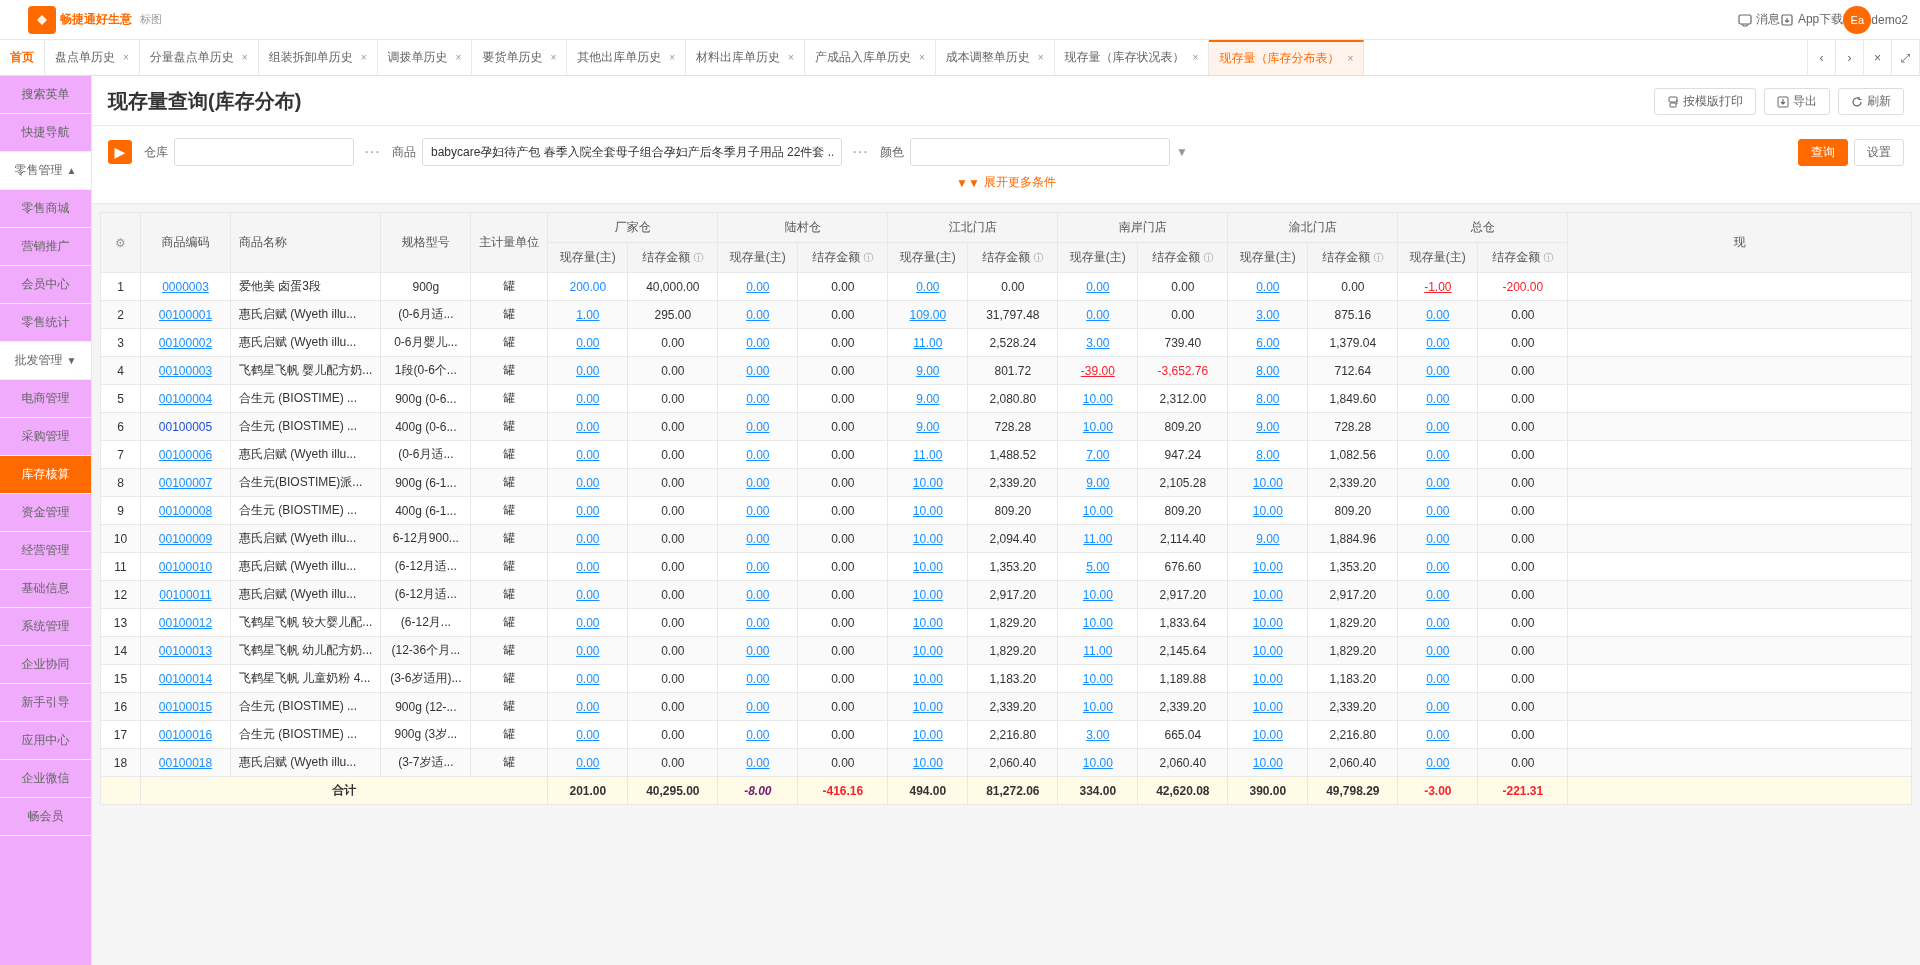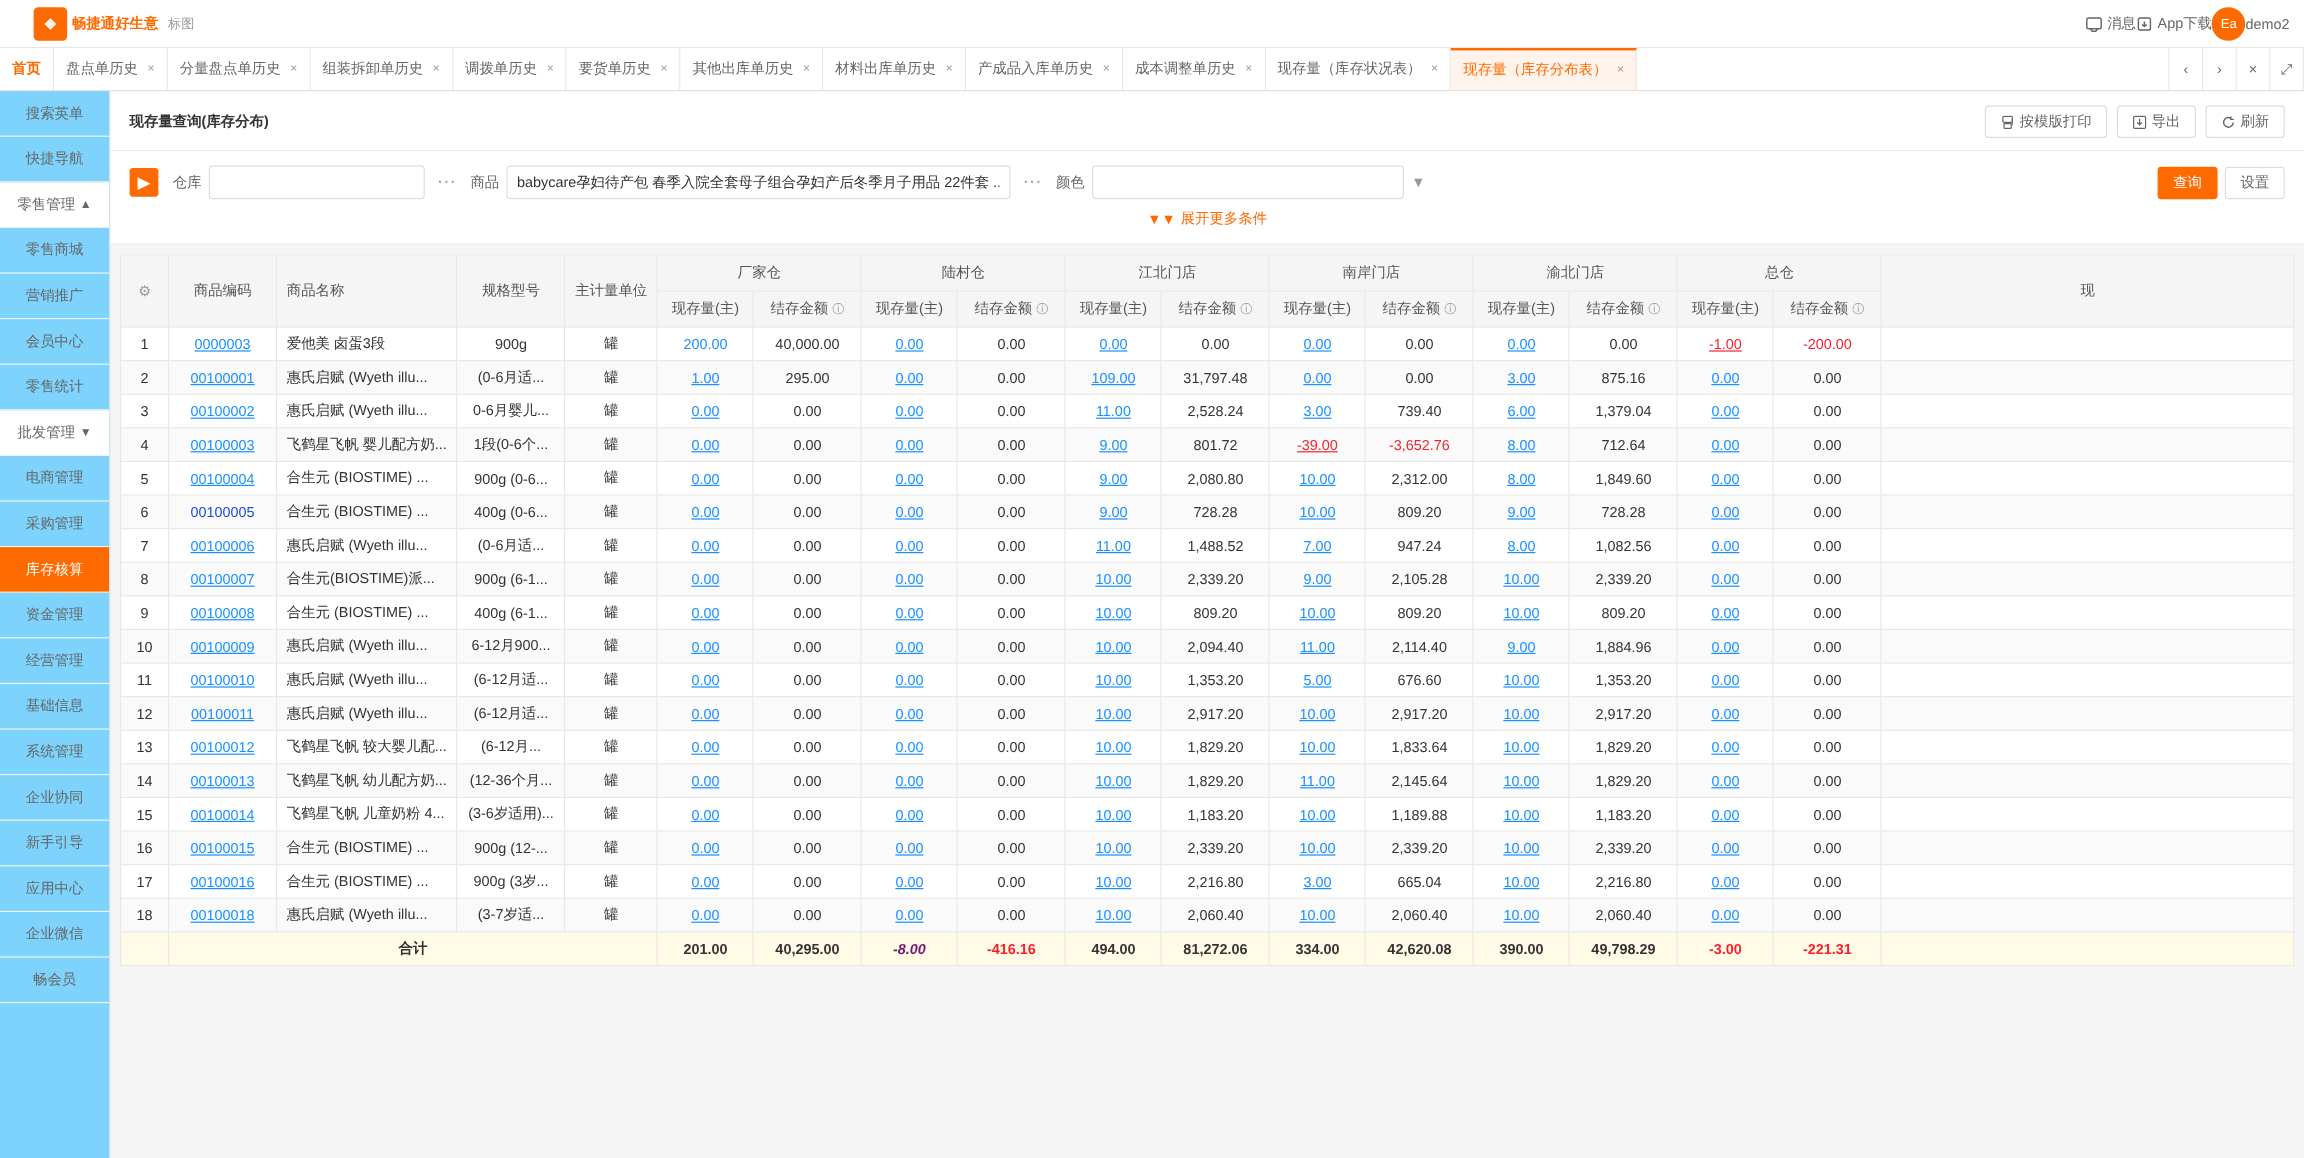"搜索英单" .sidebar { background: #7dd3fc -> #f0abfc }
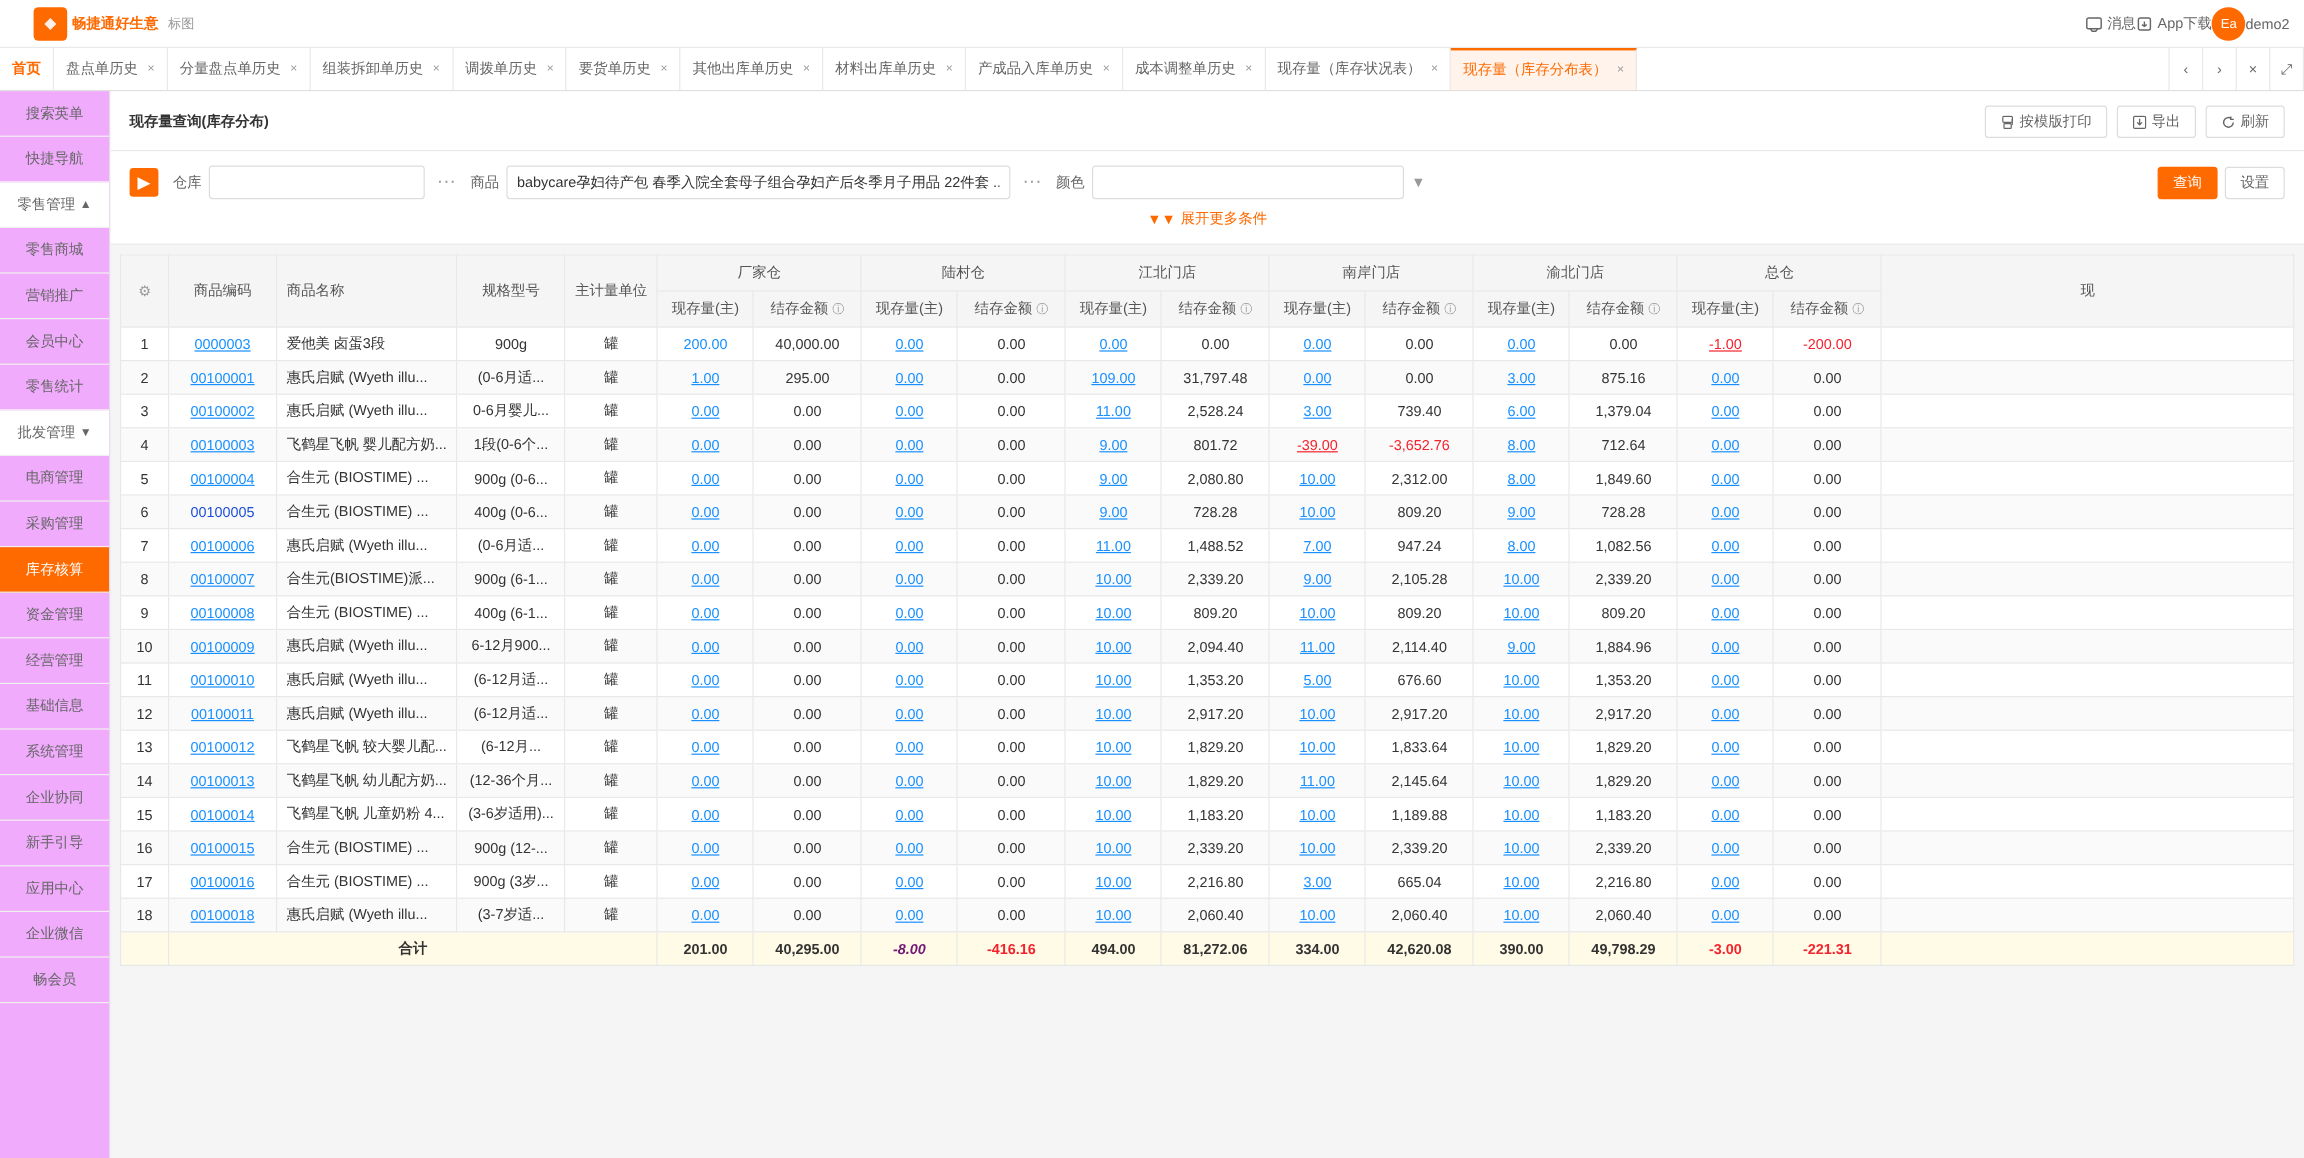"现存量查询(库存分布)" .page-title { font-size: 12px -> 20px }
